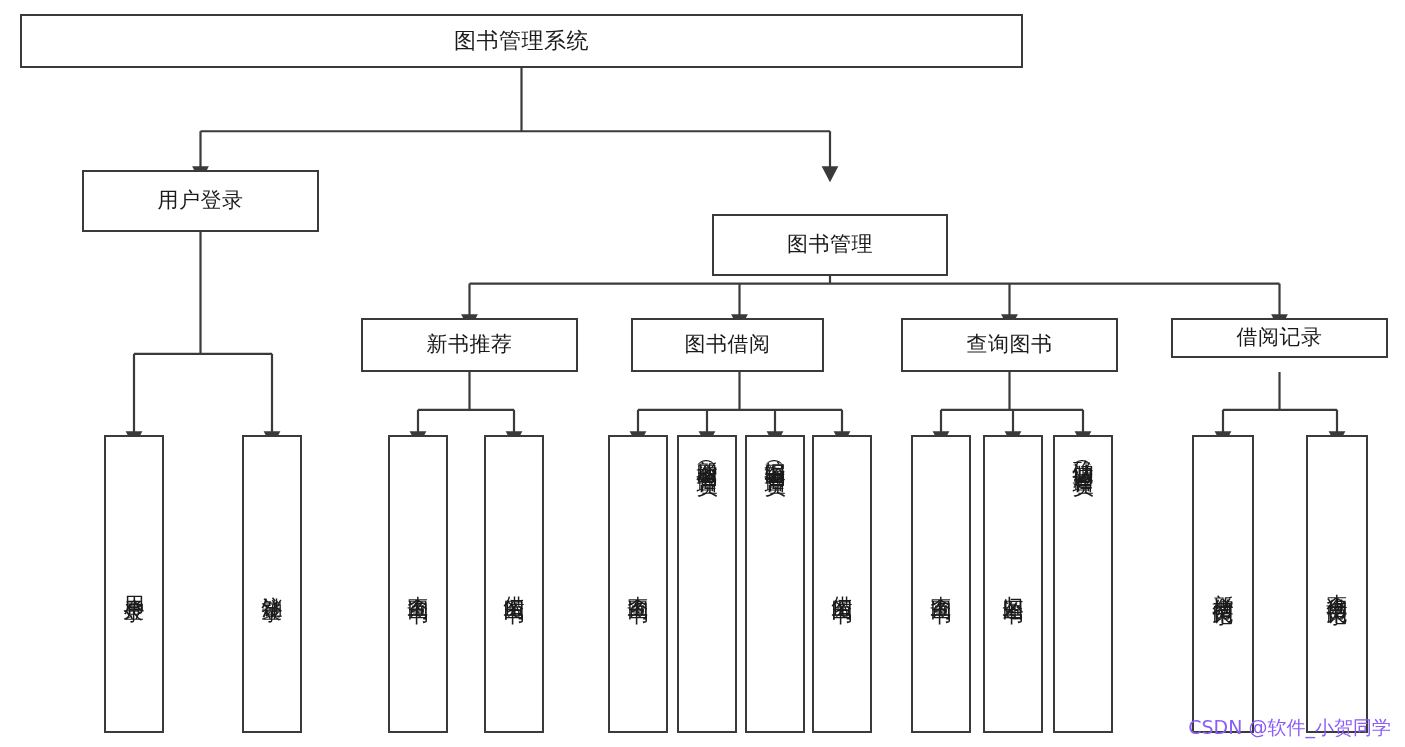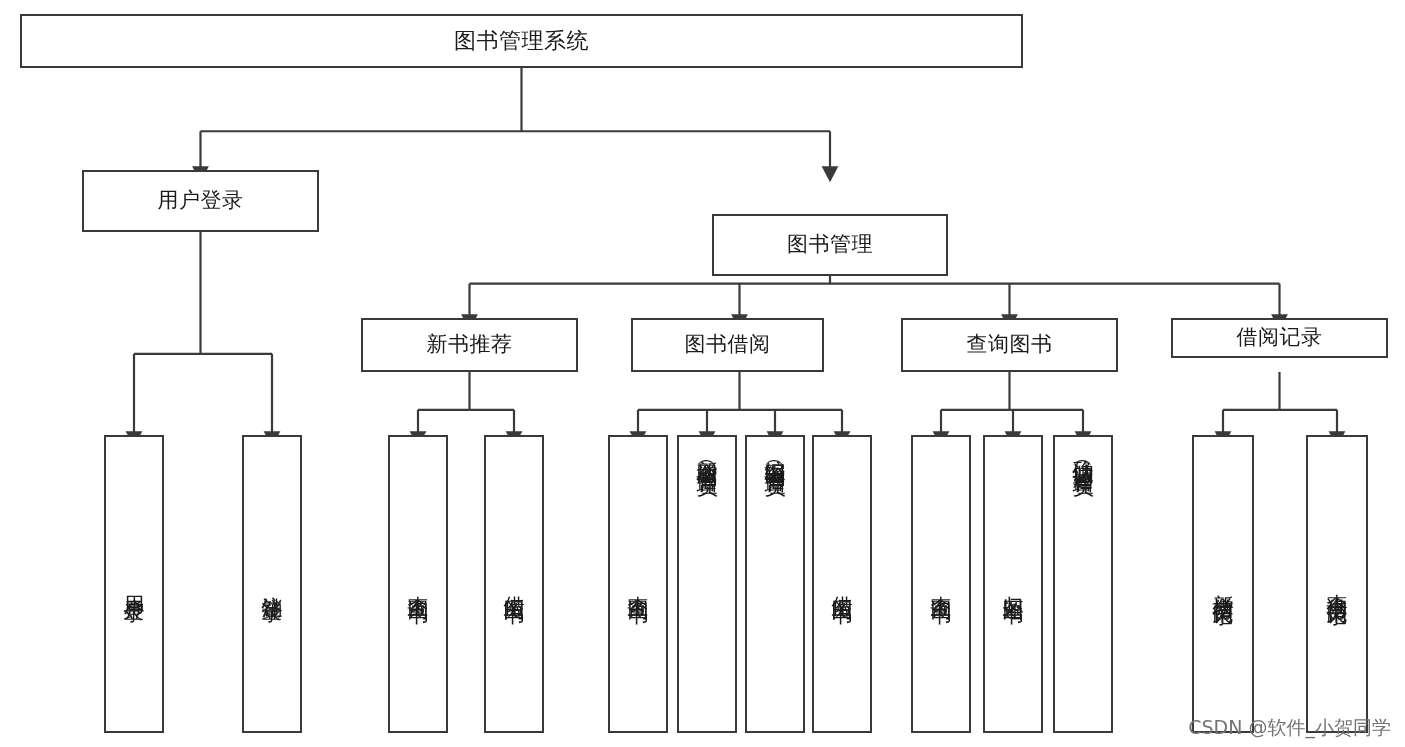"CSDN @软件_小贺同学" #watermark { color: #737373 -> #8b5cf6 }
